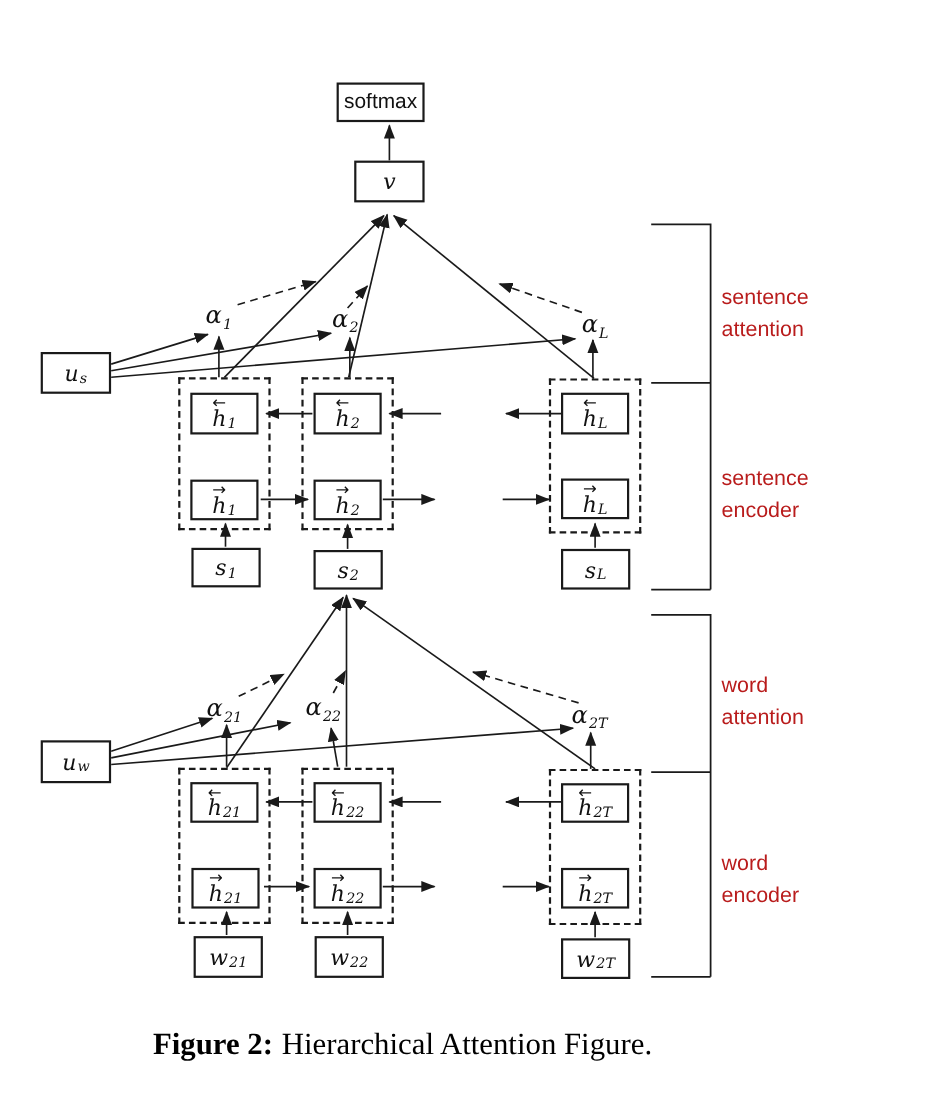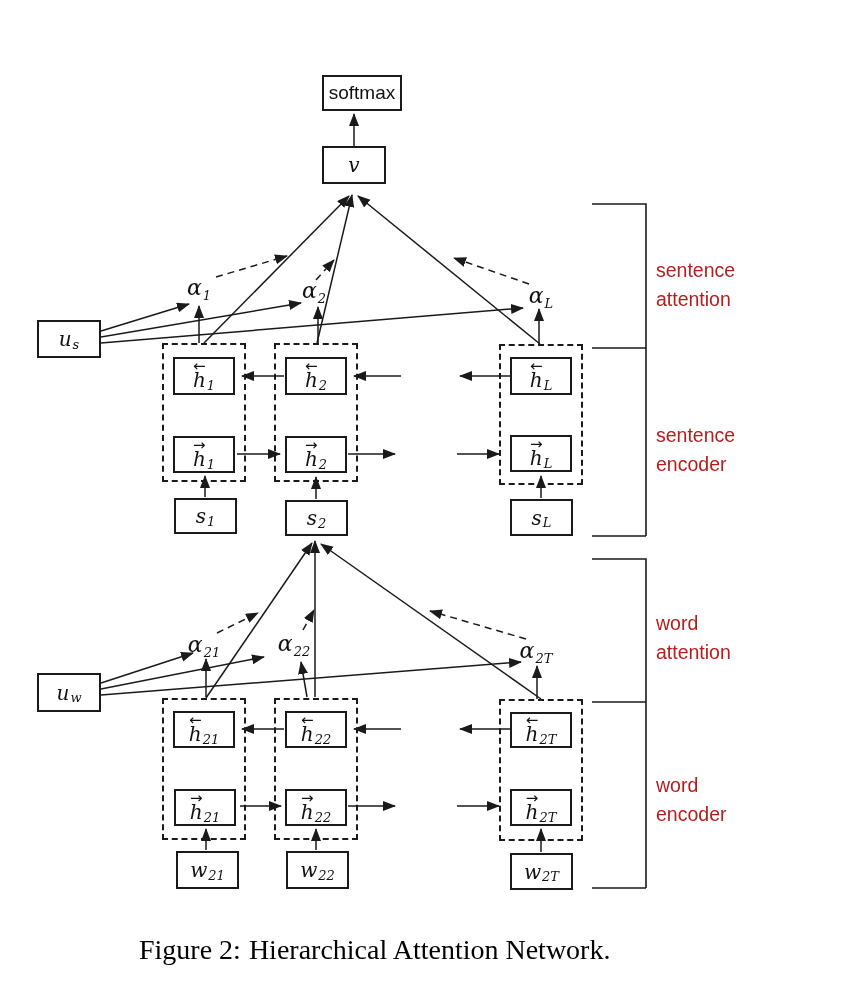"softmax" div.node { left: 322px -> 306px }
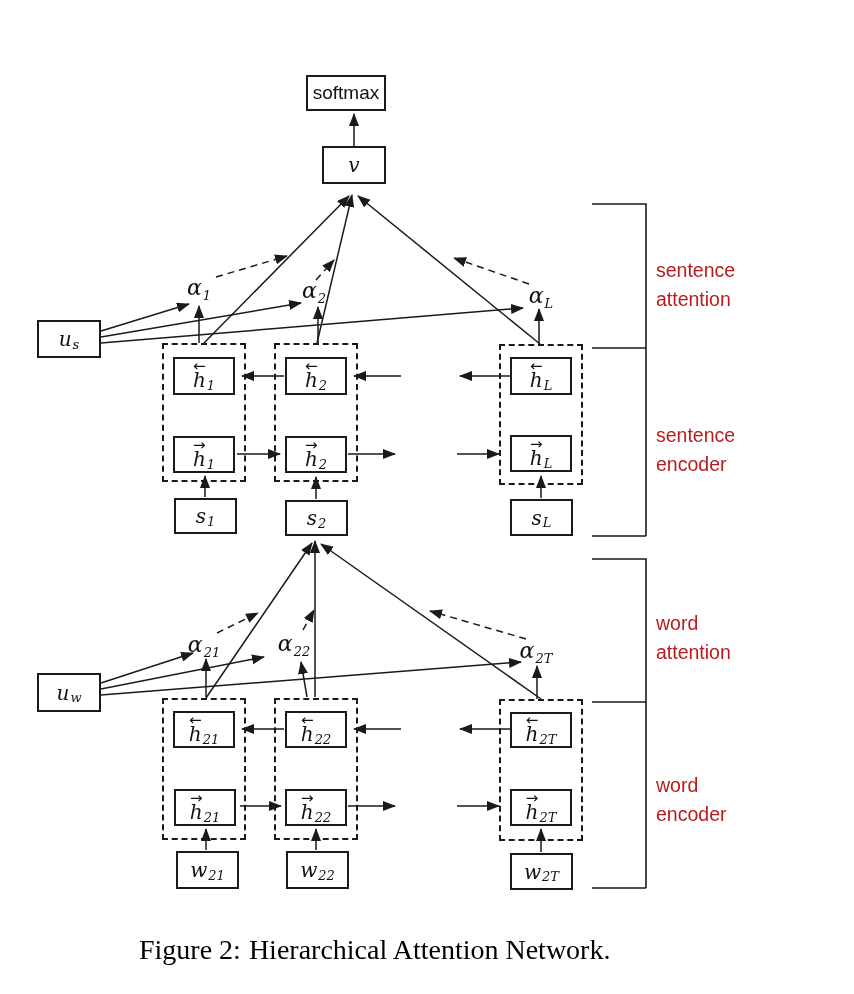"Figure 2:" .caption .cap-label { font-weight: normal -> bold }
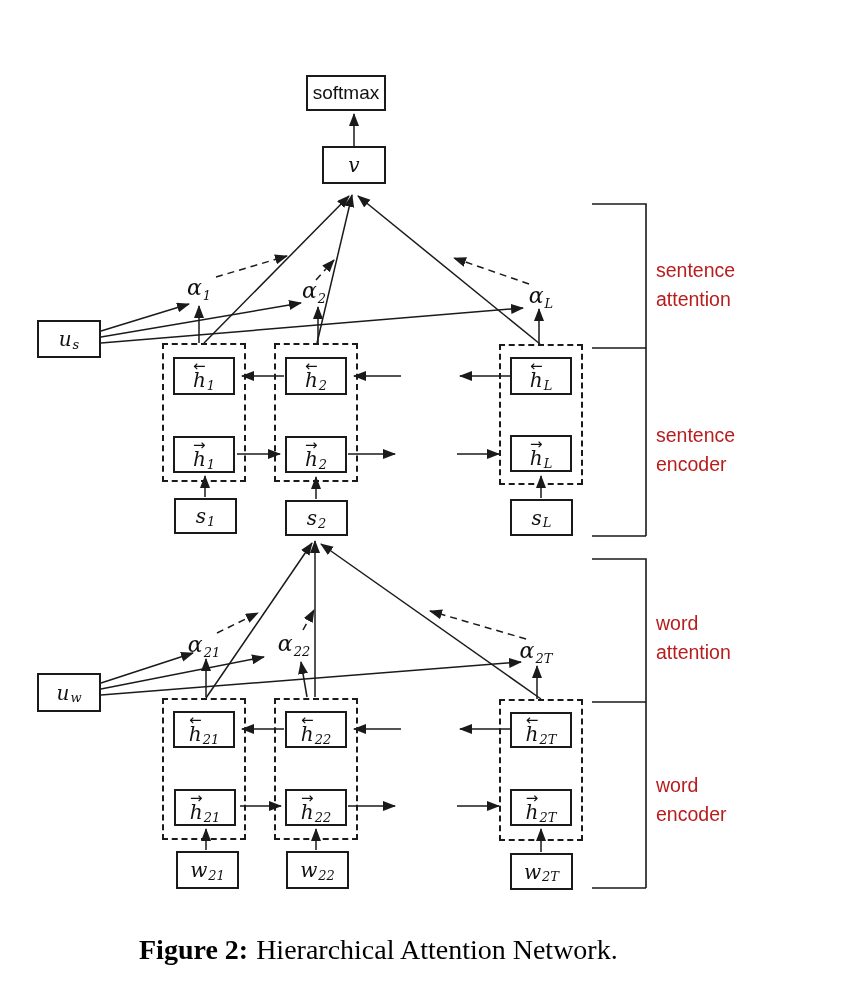"Hierarchical Attention Network." span.cap-text { text: Network -> Figure }
